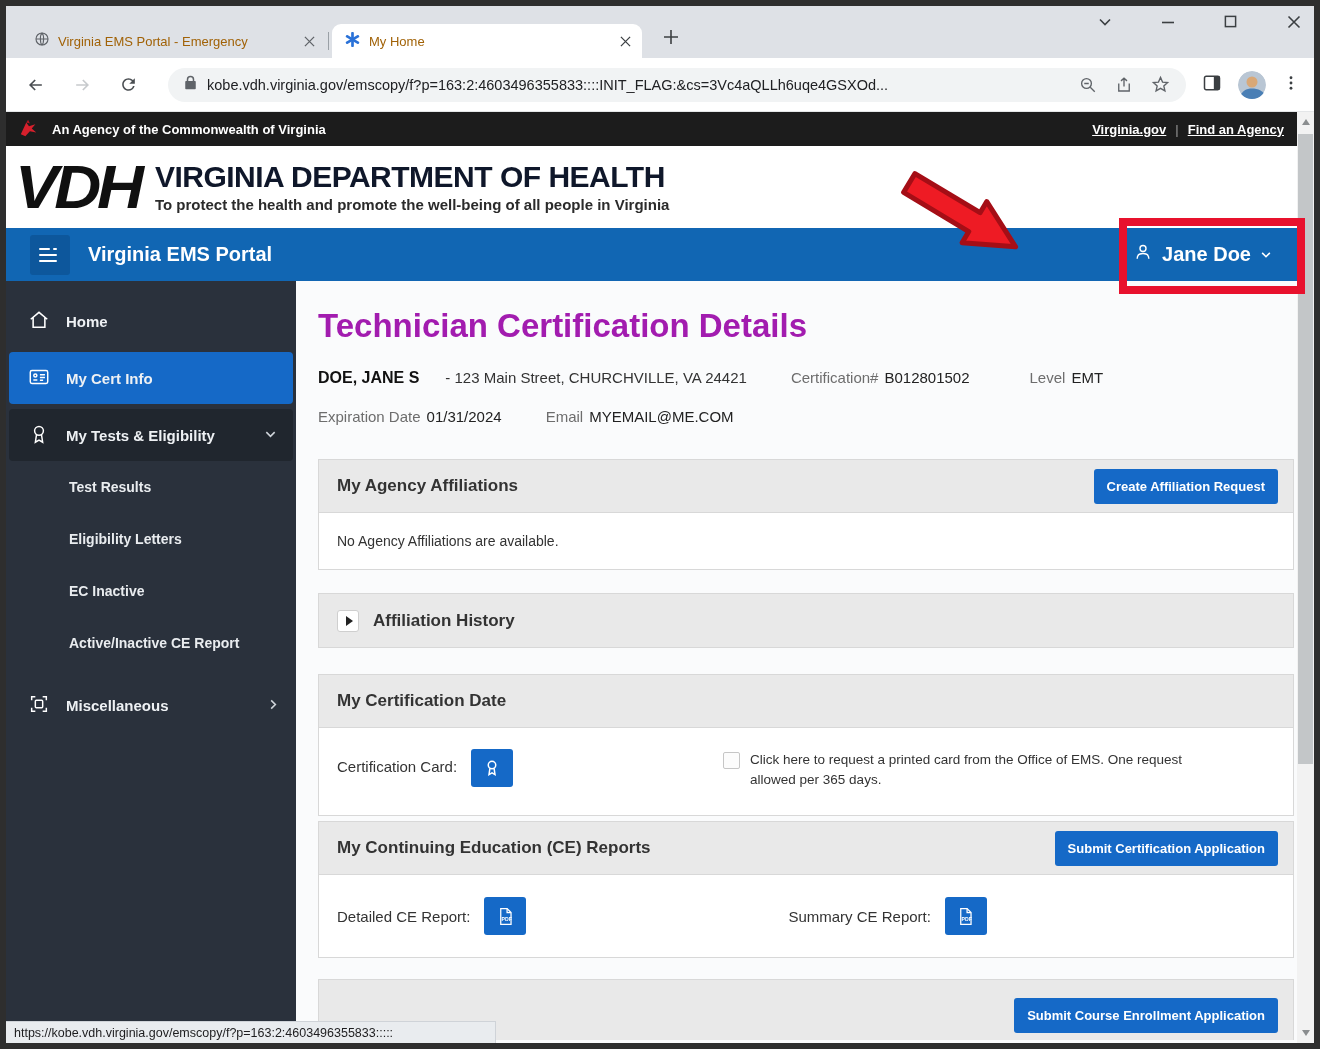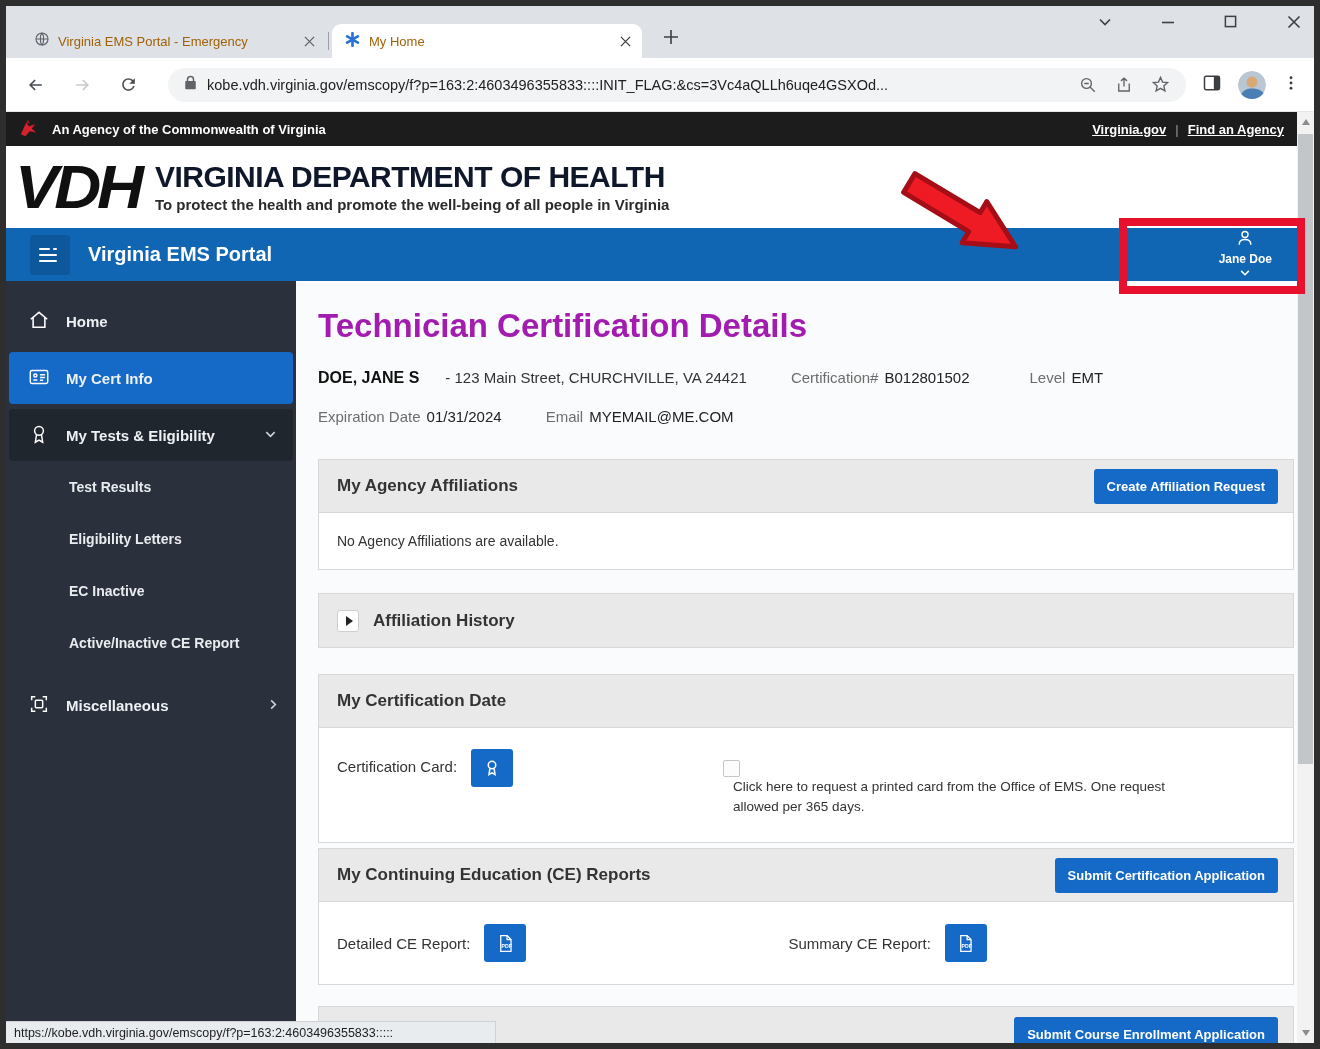"Jane Doe" .user-btn { flex-direction: column -> none; font-size: 12px -> 20px; gap: 1px -> 9px }
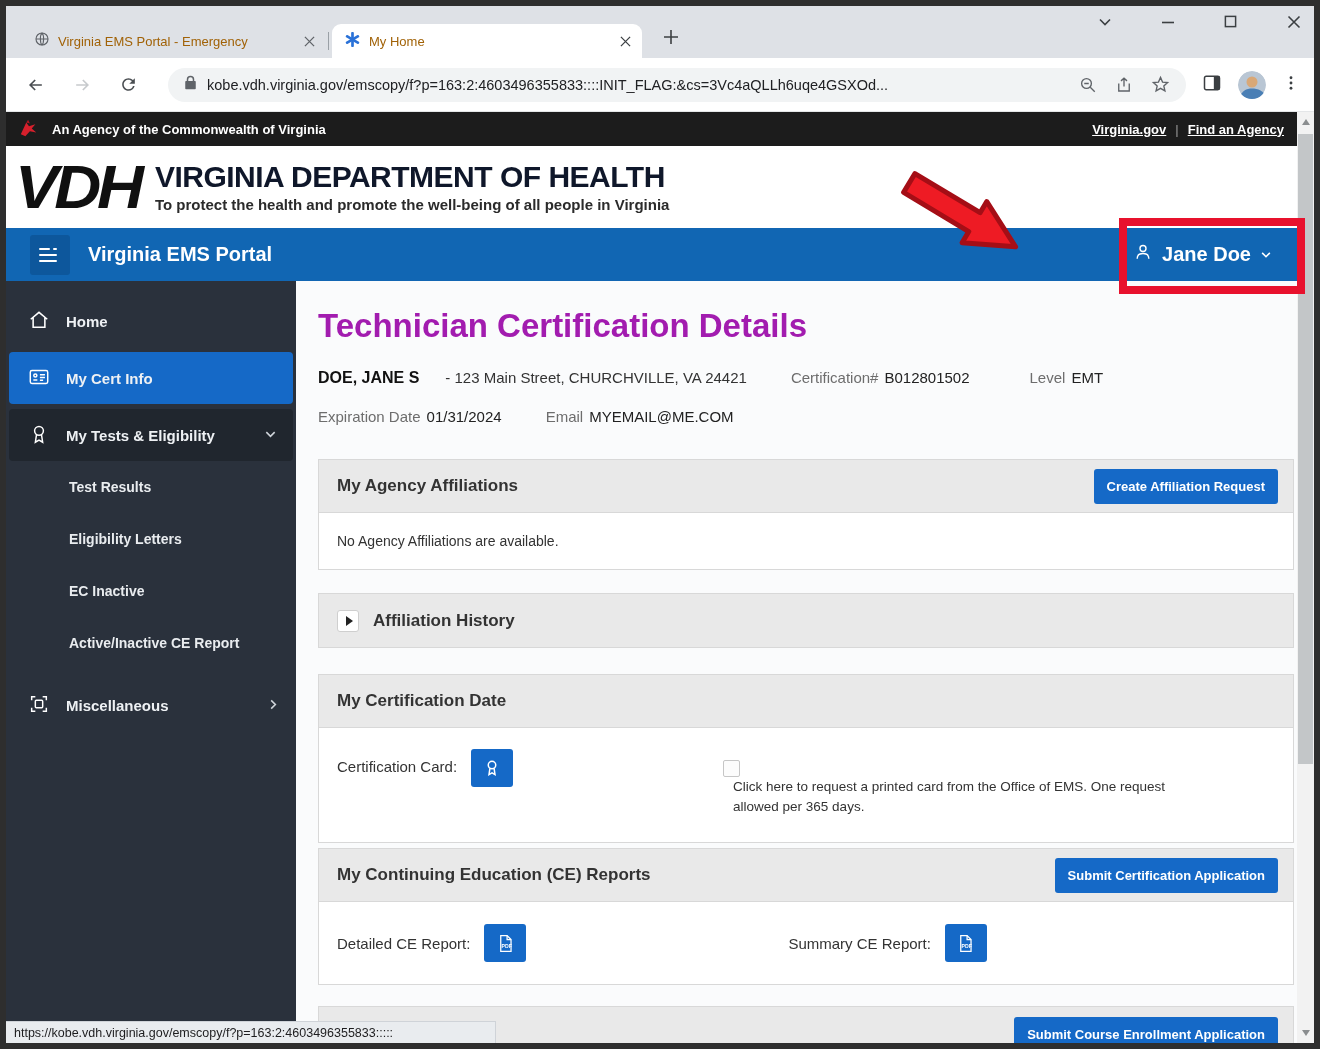"Click here to request a" .chk-group { flex-direction: column -> none; margin-top: 9px -> 1px }
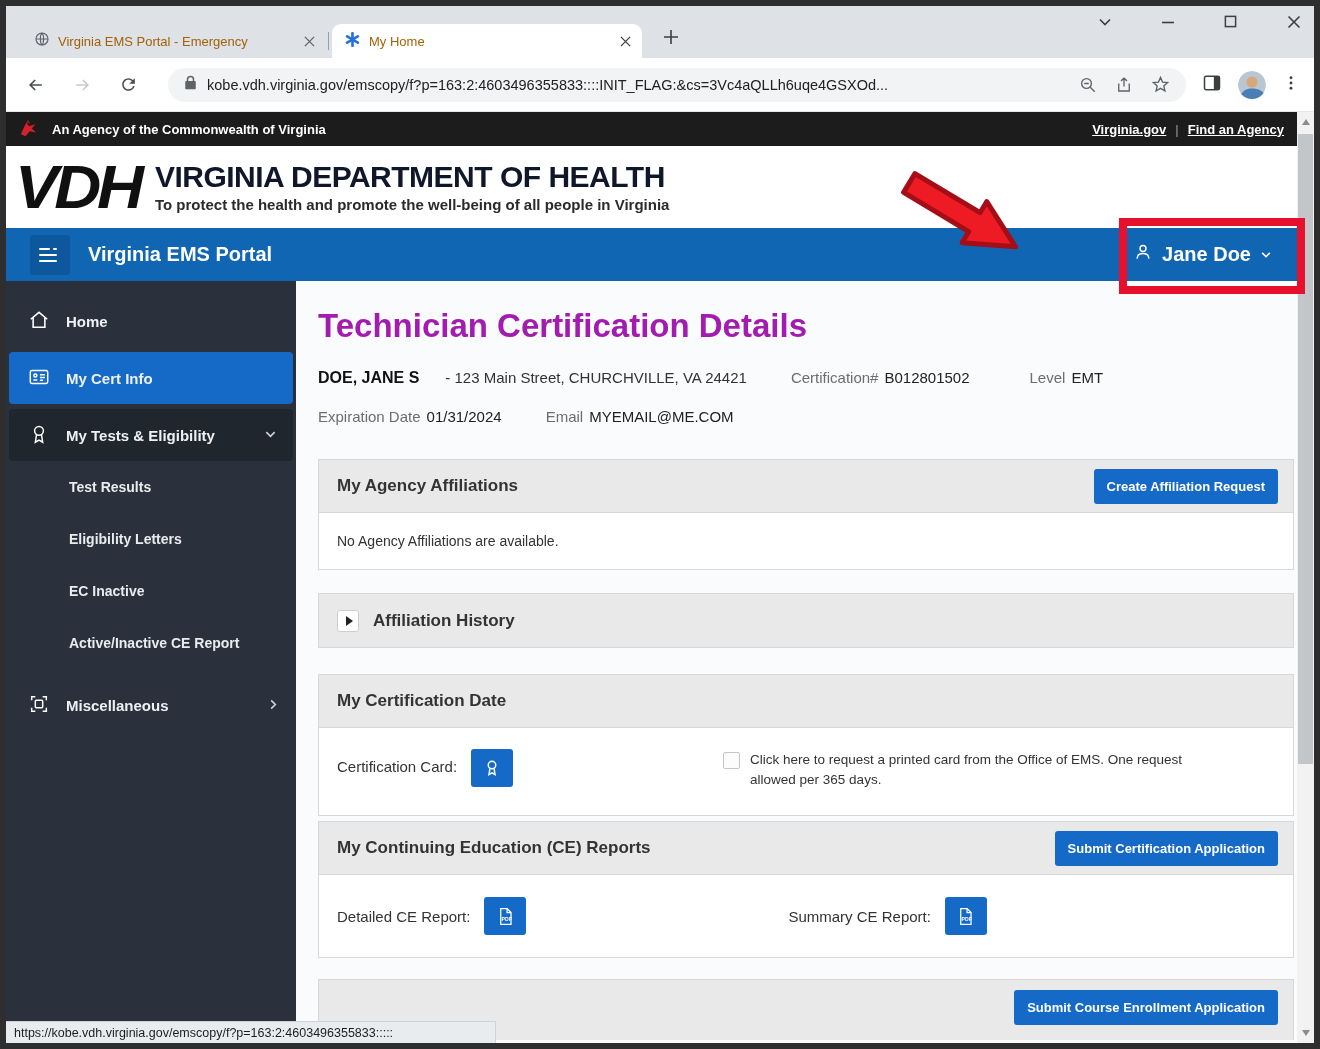"Submit Course Enrollment Application" .card-5 .card-header { padding-top: 10px -> 18px }
